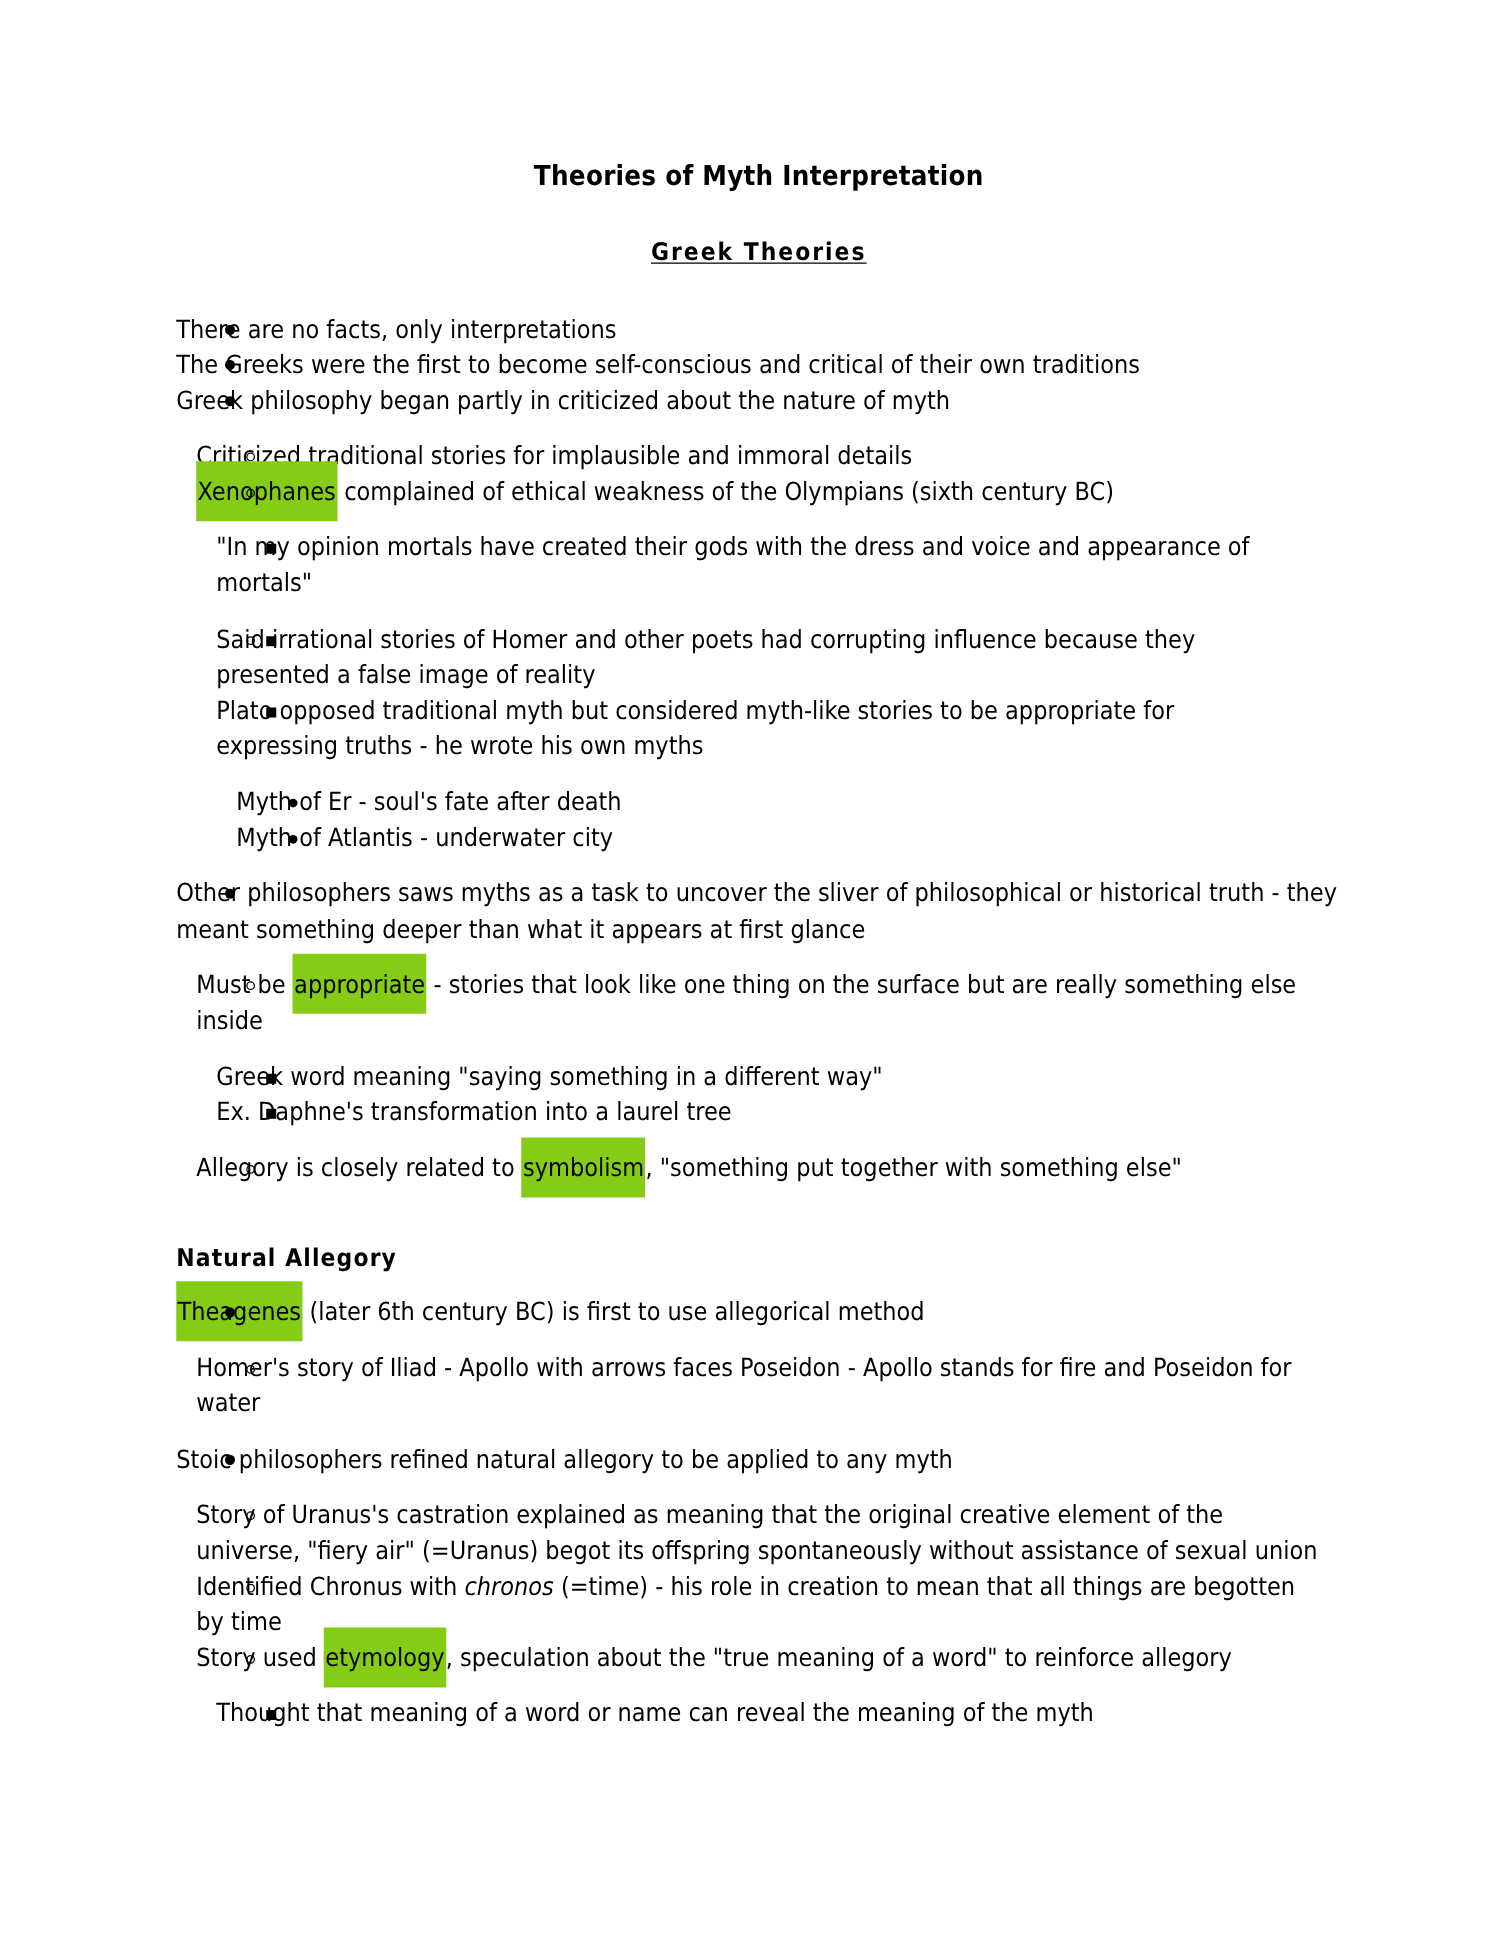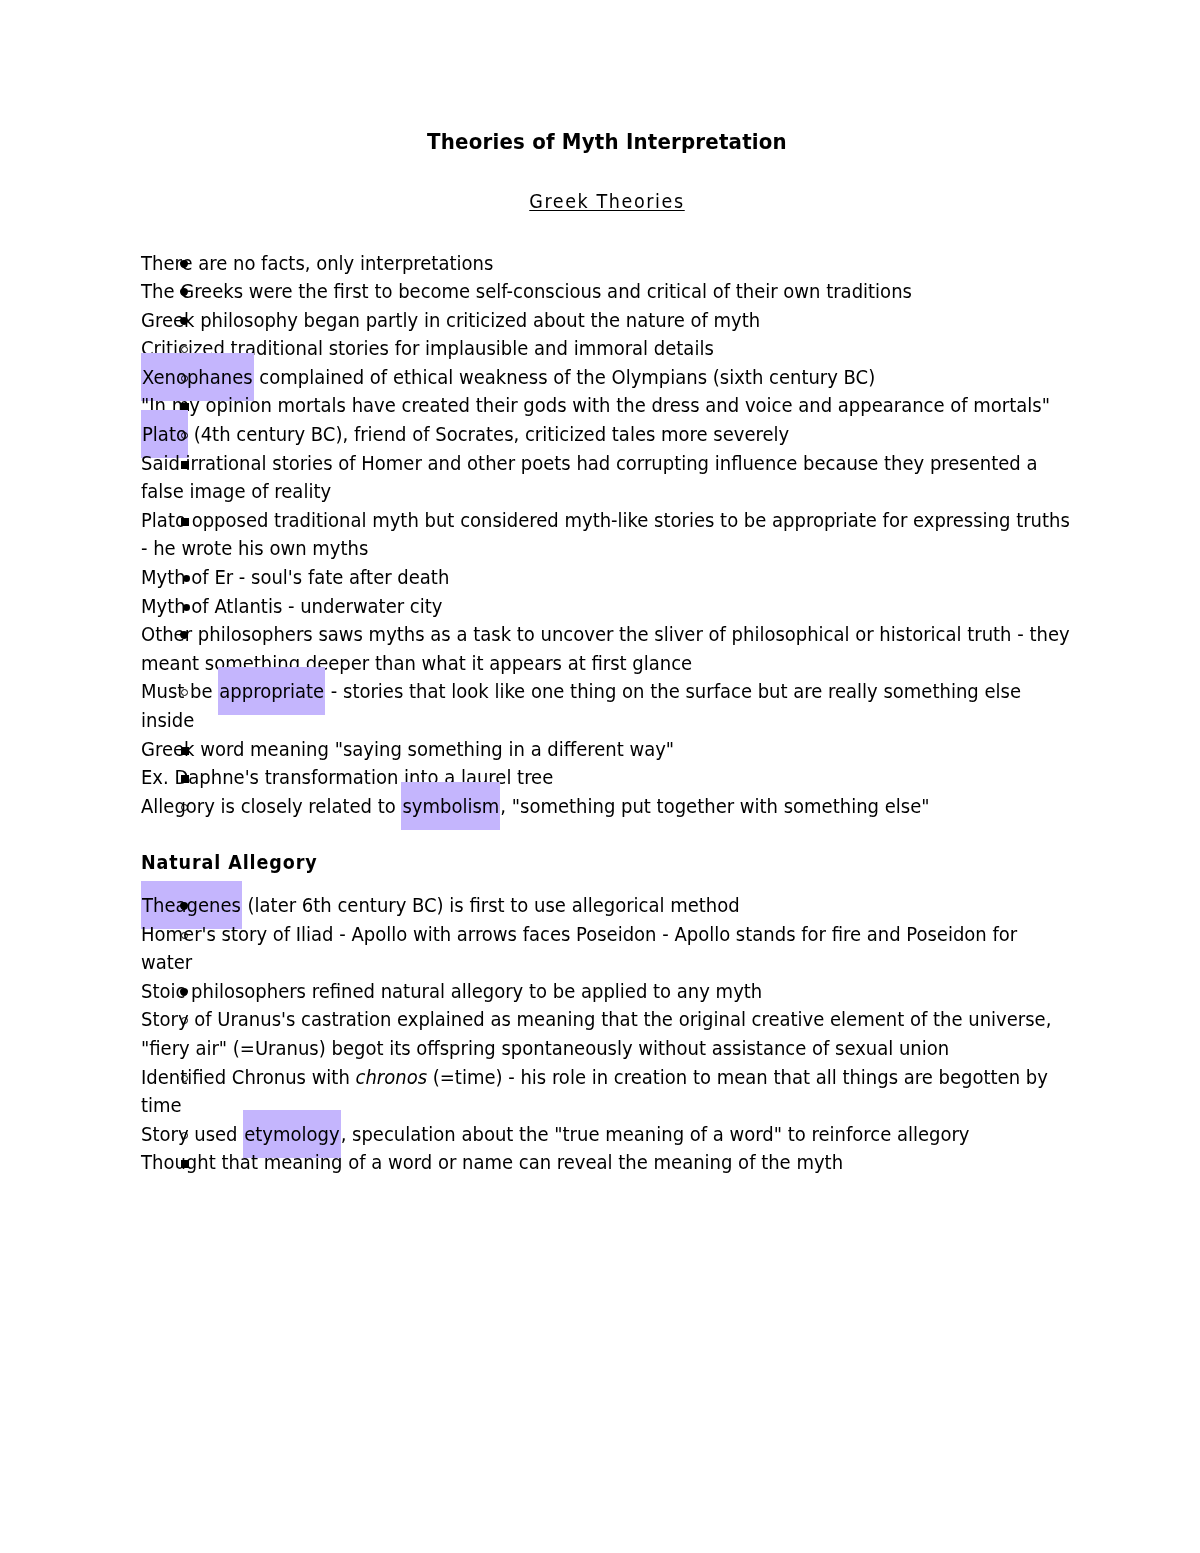"Greek Theories" .section-title { font-weight: normal -> bold }
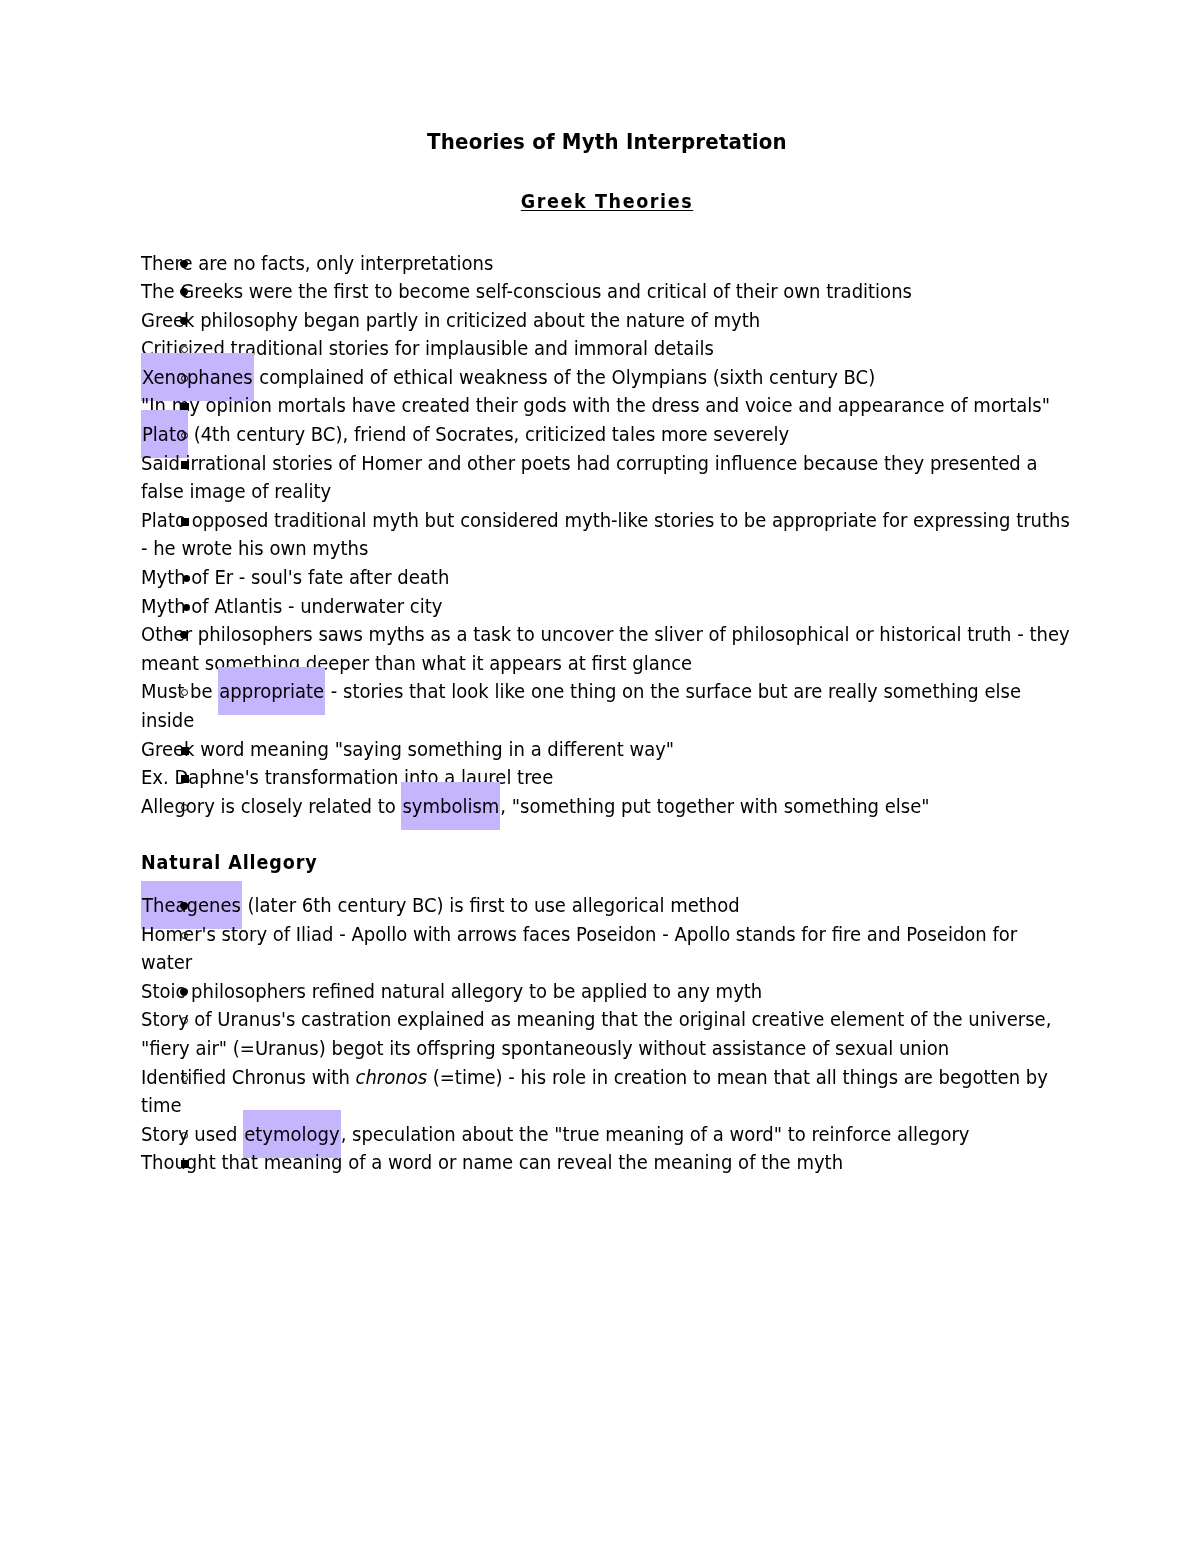"Criticized traditional stories for" ul.lvl ul.lvl { margin: 0 -> 16px }
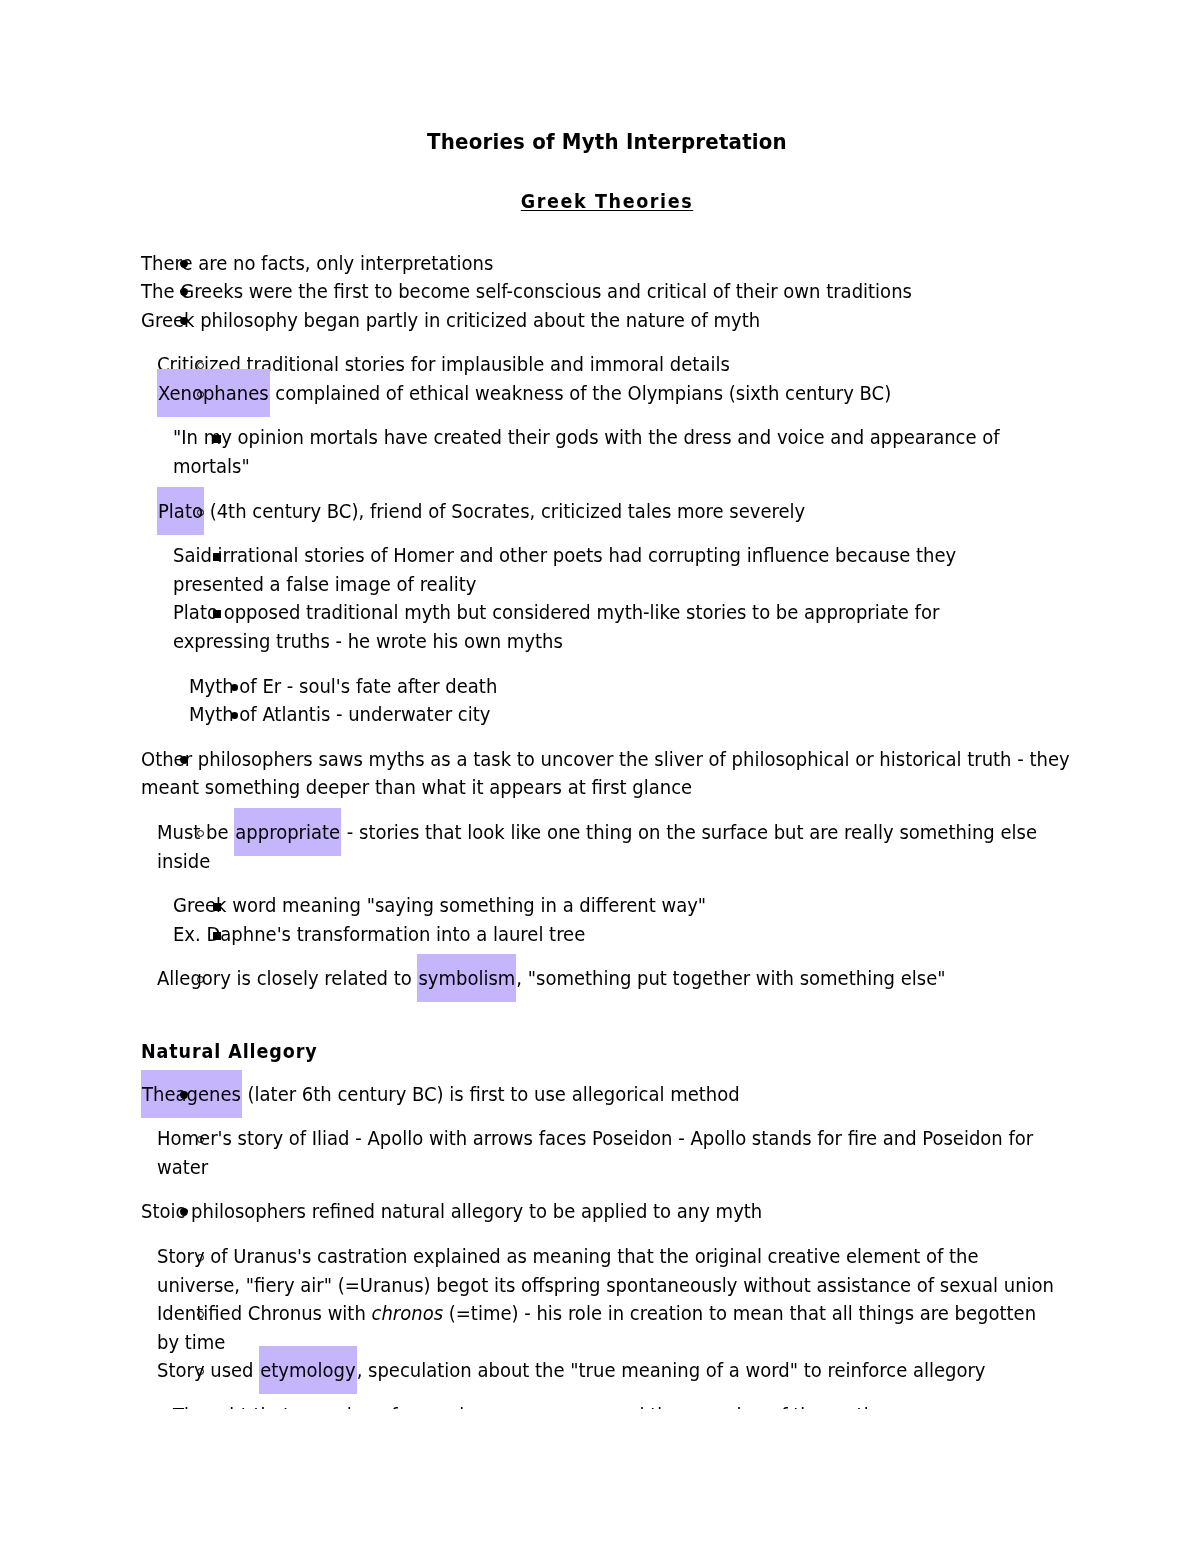"Xenophanes" .hl { background: #c4b5fd -> #84cc16 }
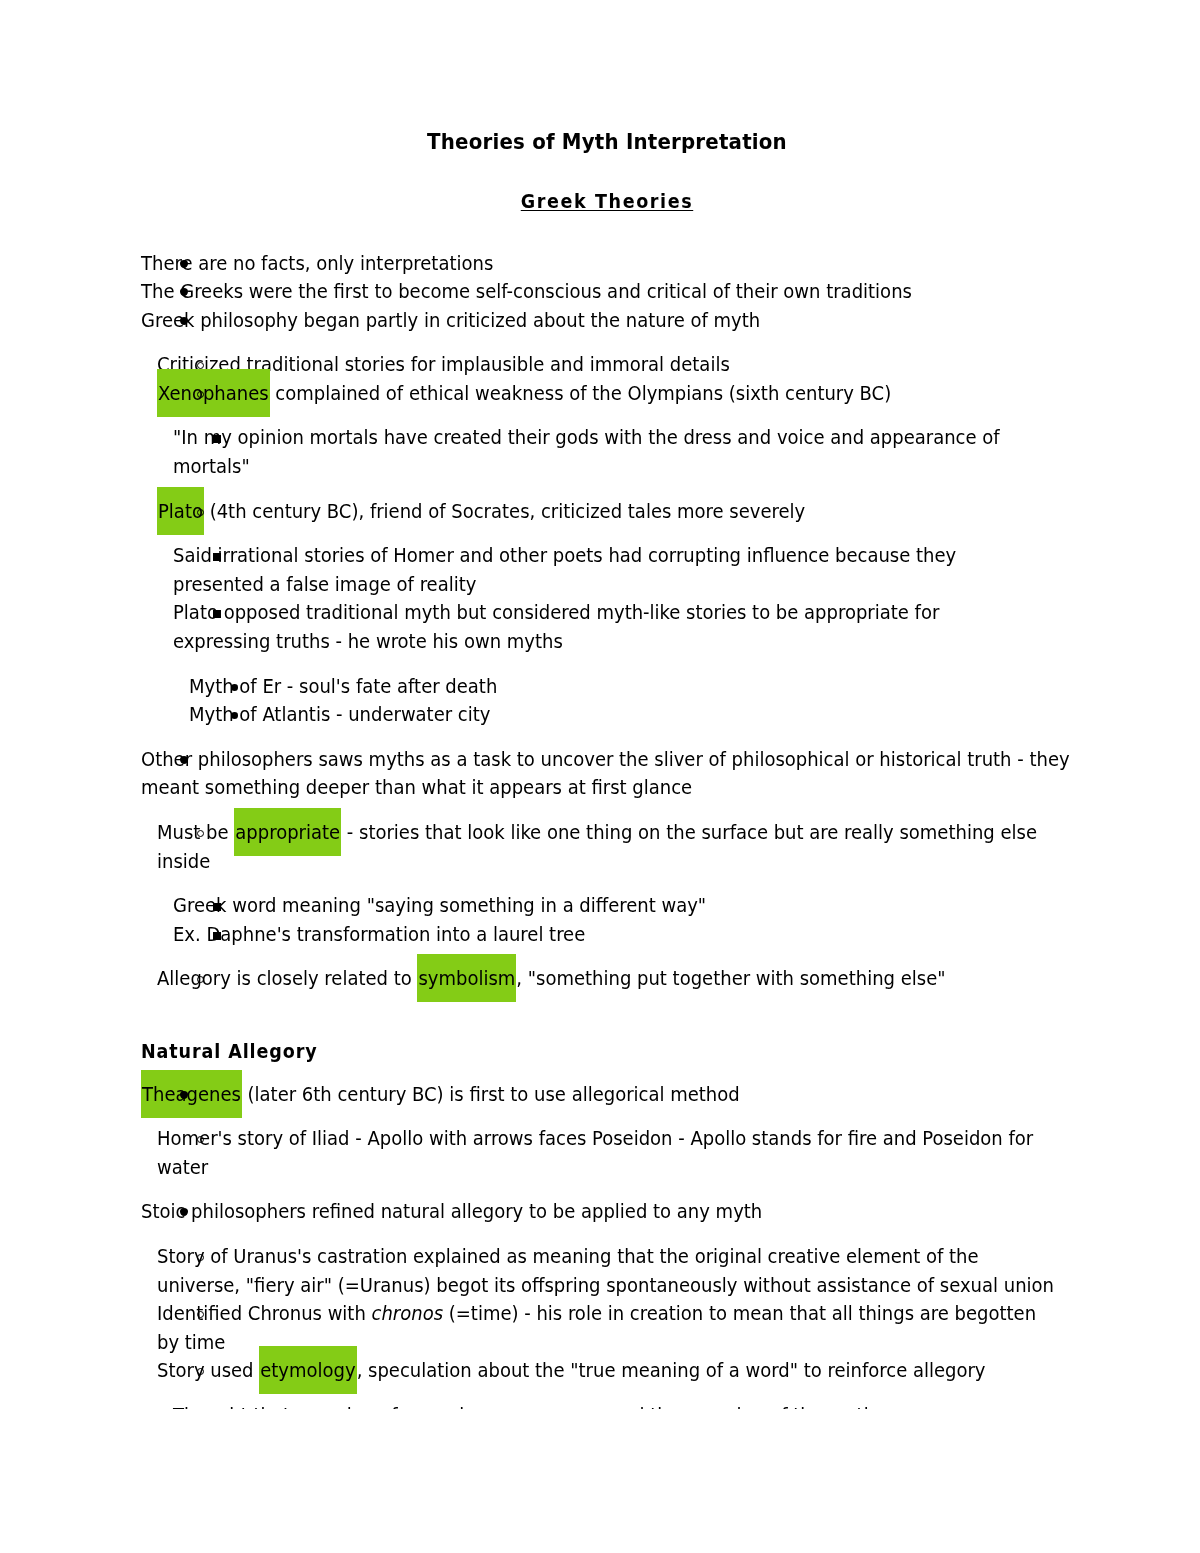"Plato (4th century BC), friend" span.li-text { html: <span><span>Plato</span><span> (4th century BC), friend of Socrates, criticized tales more severely</span></span> -> none }
